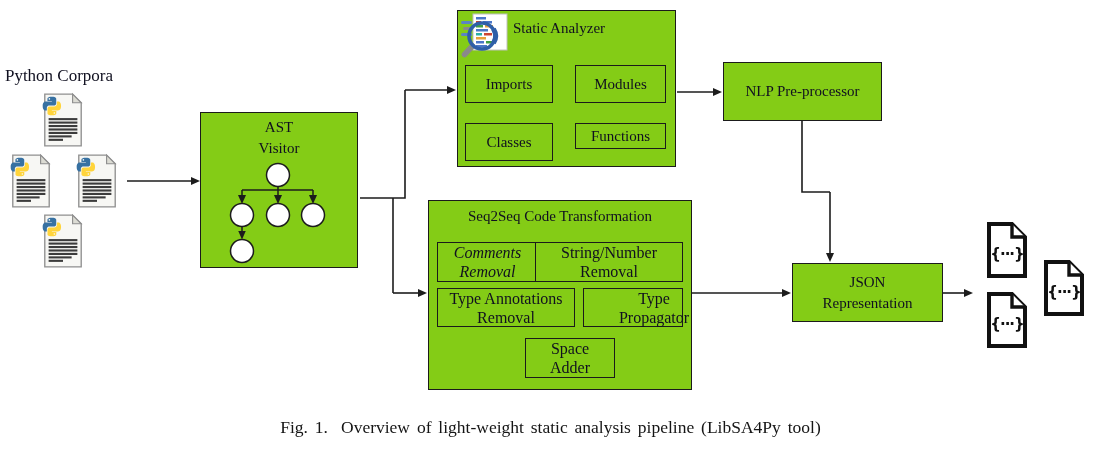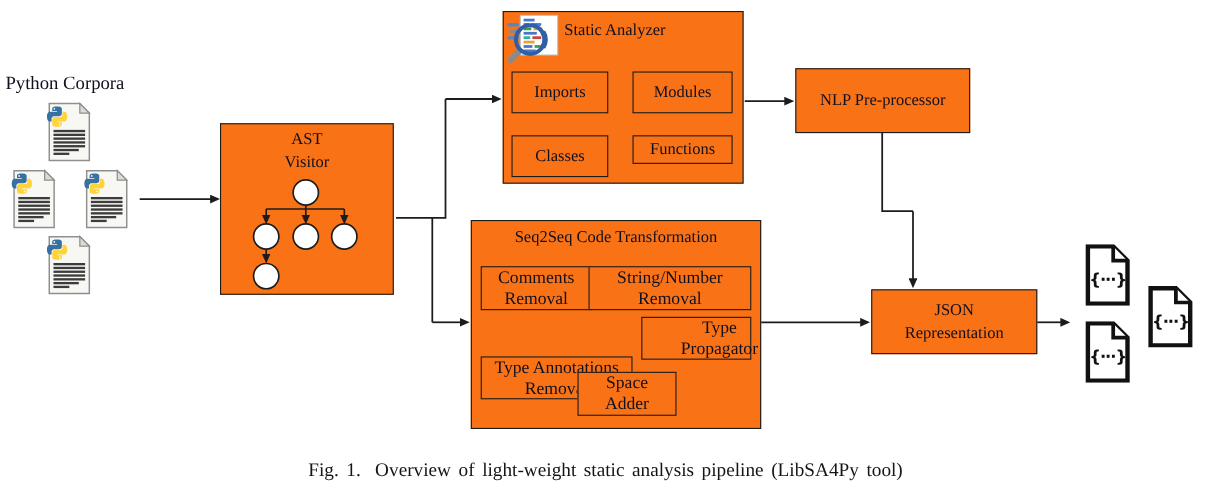"Imports" .box { background: #f97316 -> #84cc16 }
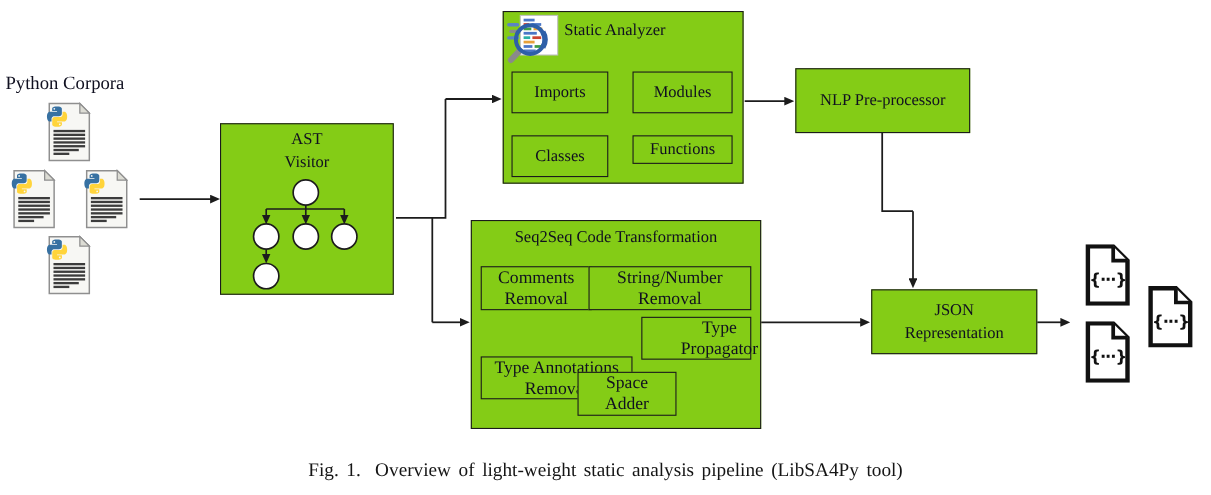"Comments" div.box { font-style: none -> italic }
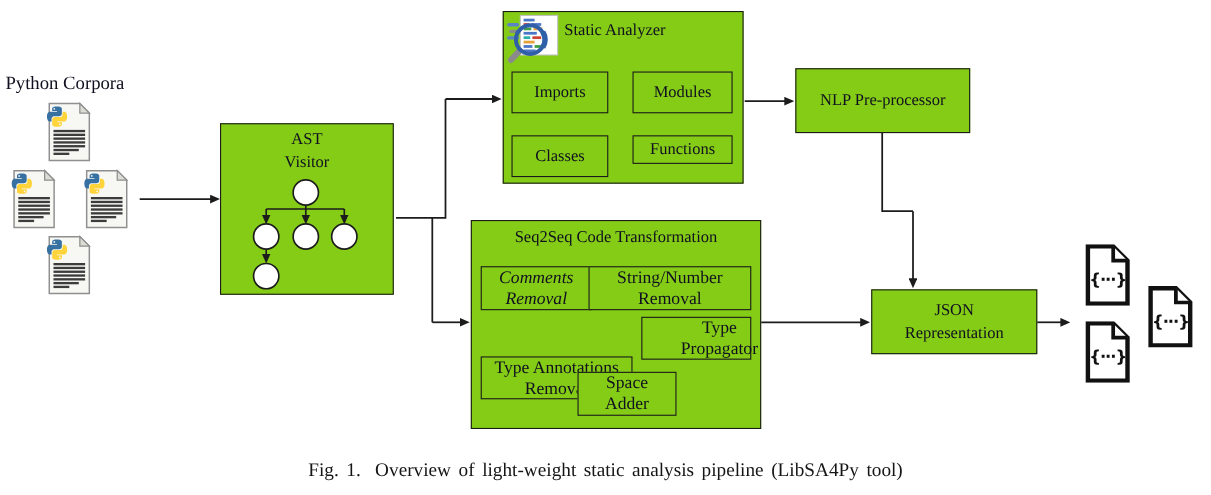"Type Annotations" div.box { margin-top: 36px -> none }
